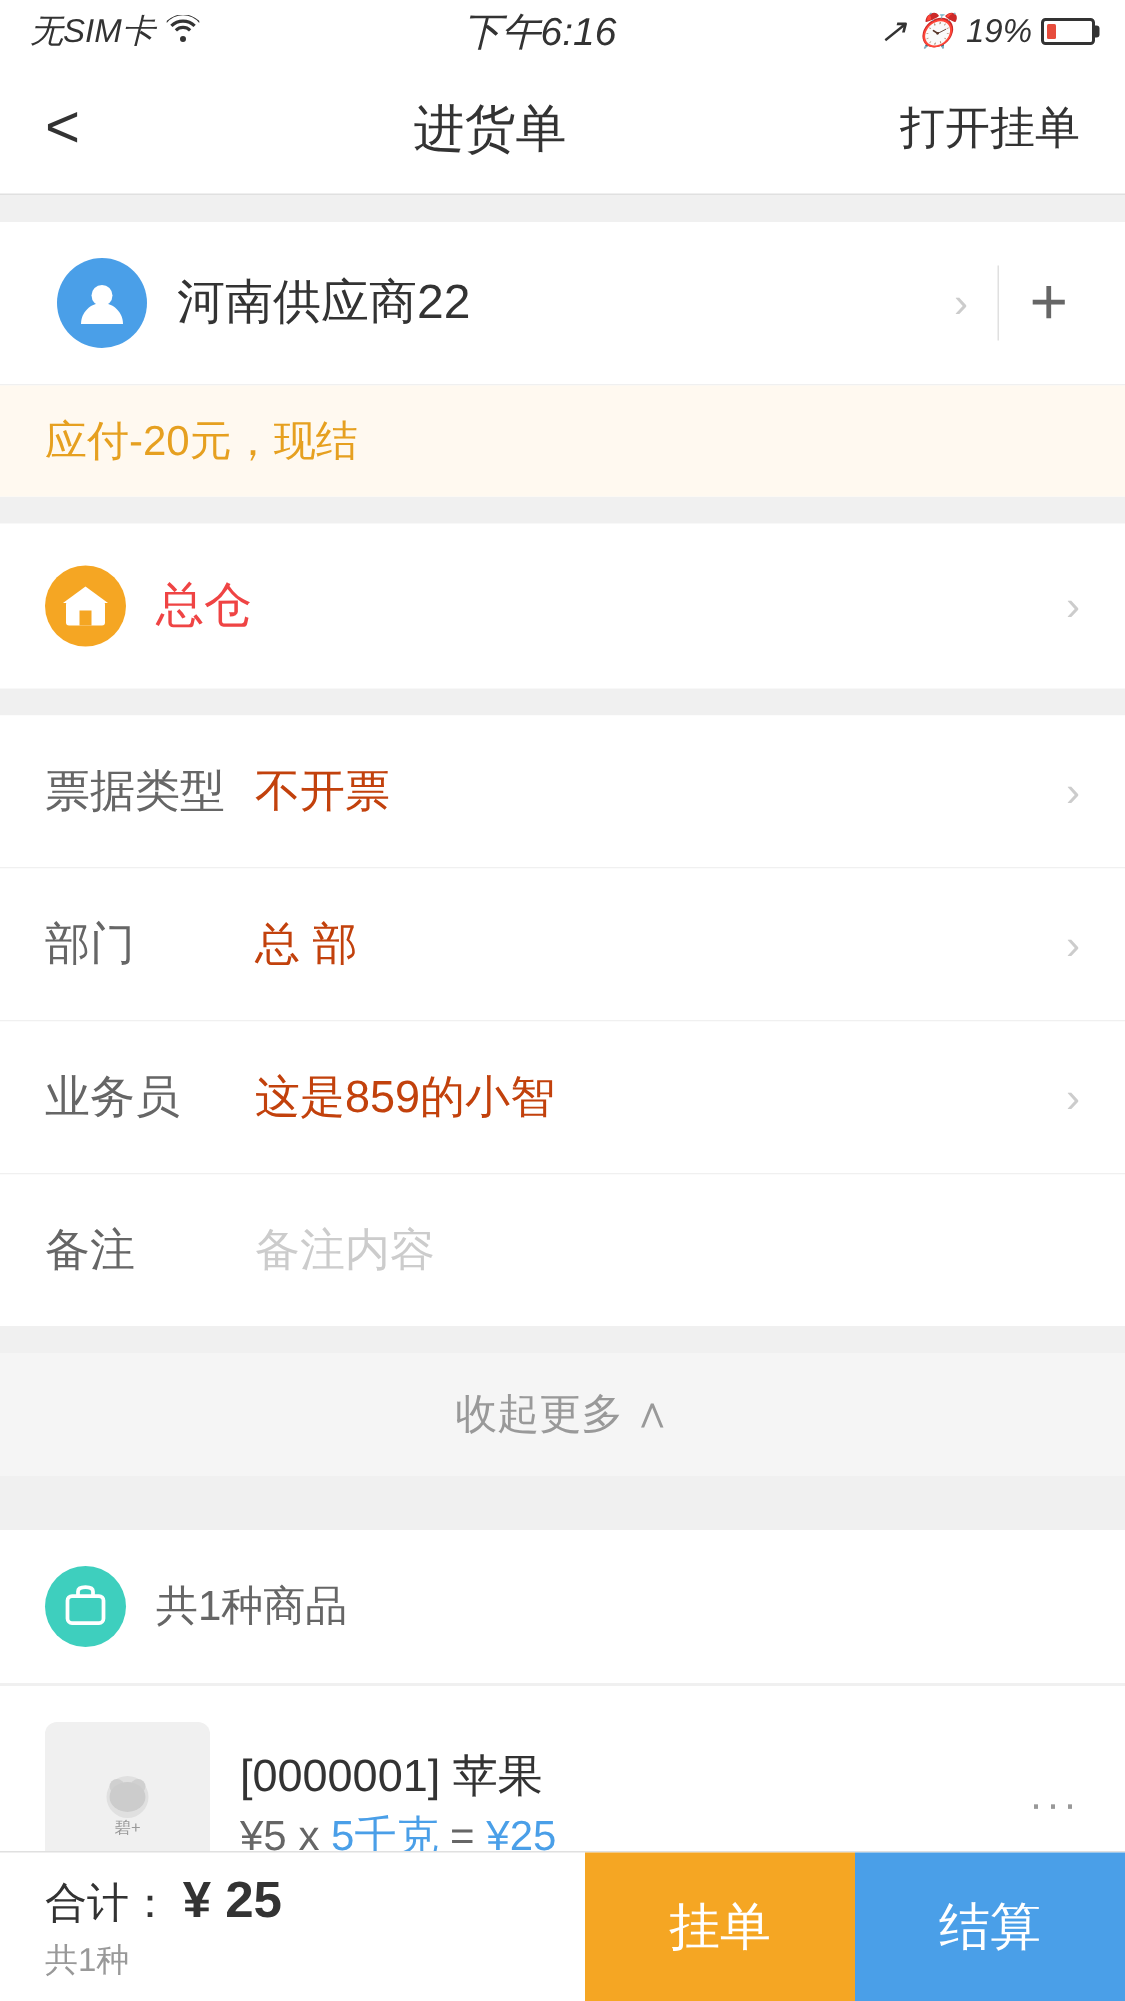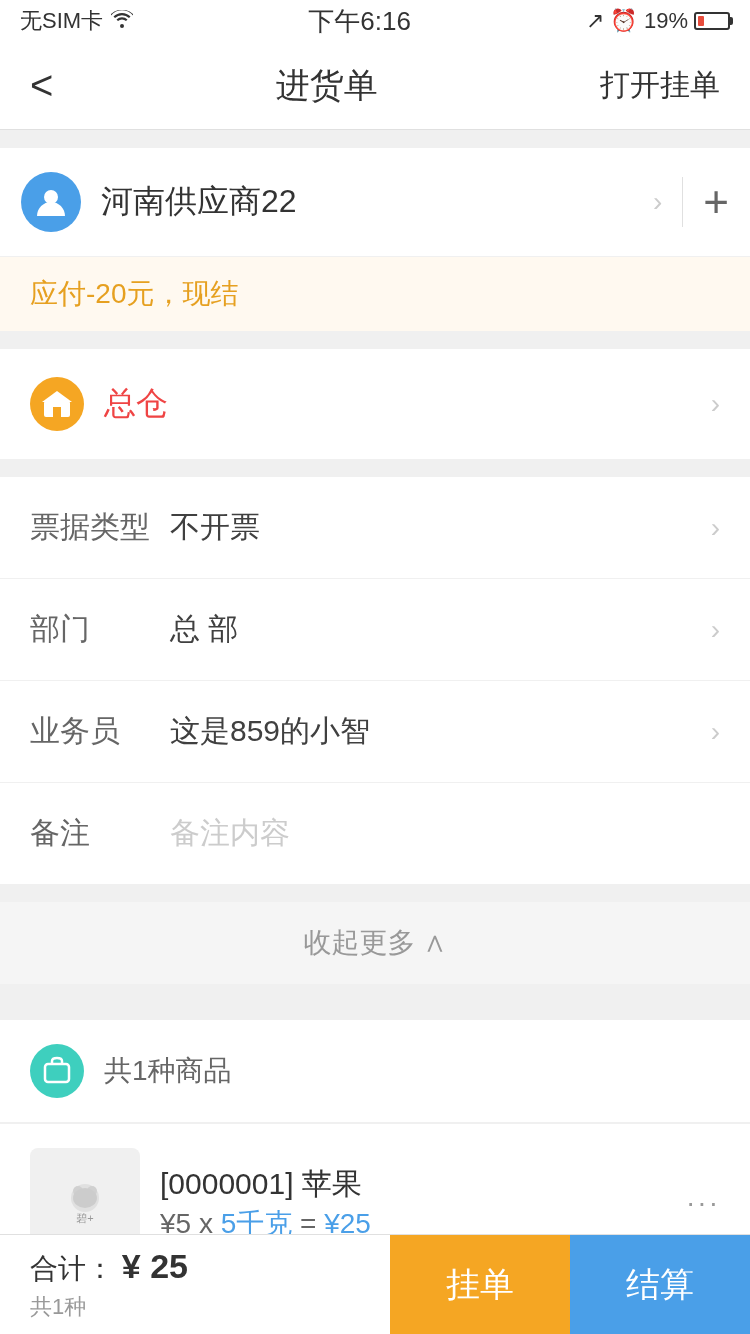"无SIM卡" .status-bar { font-style: none -> italic }
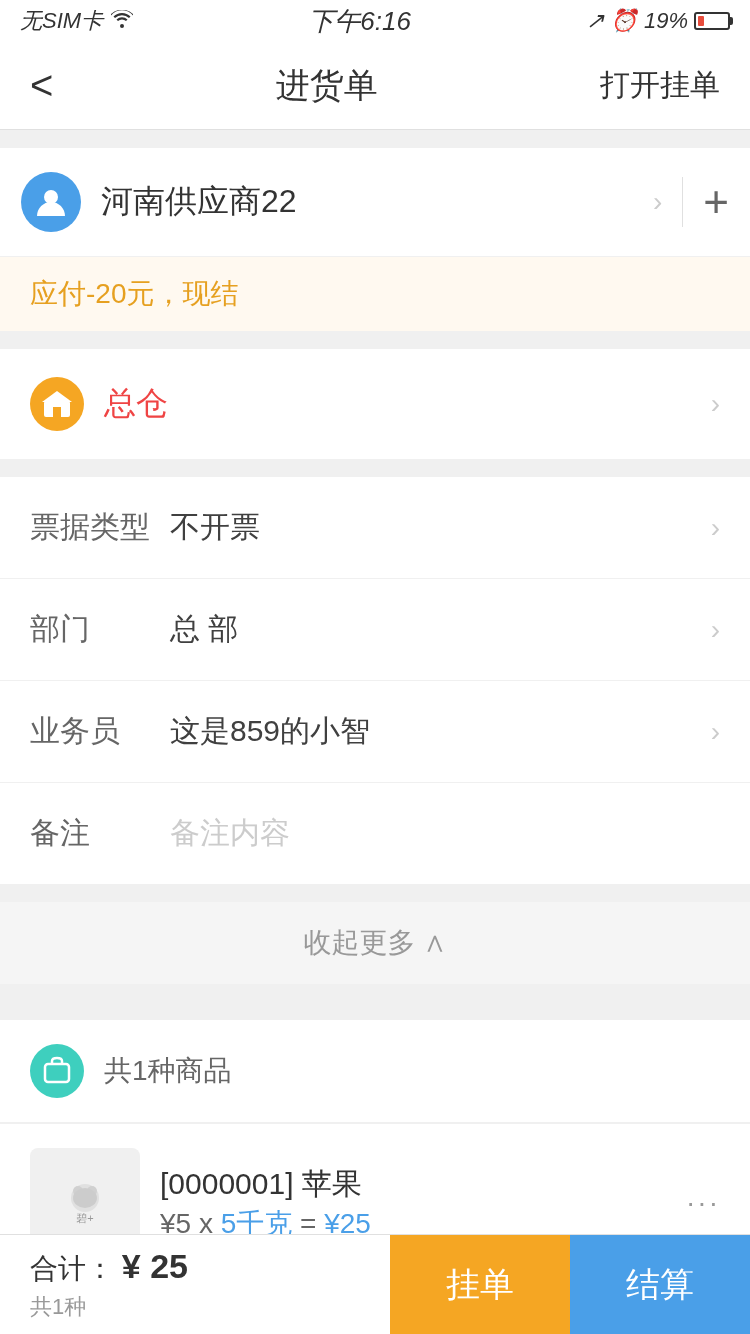"河南供应商22" .supplier-row { padding: 24px 21px -> 24px 38px }
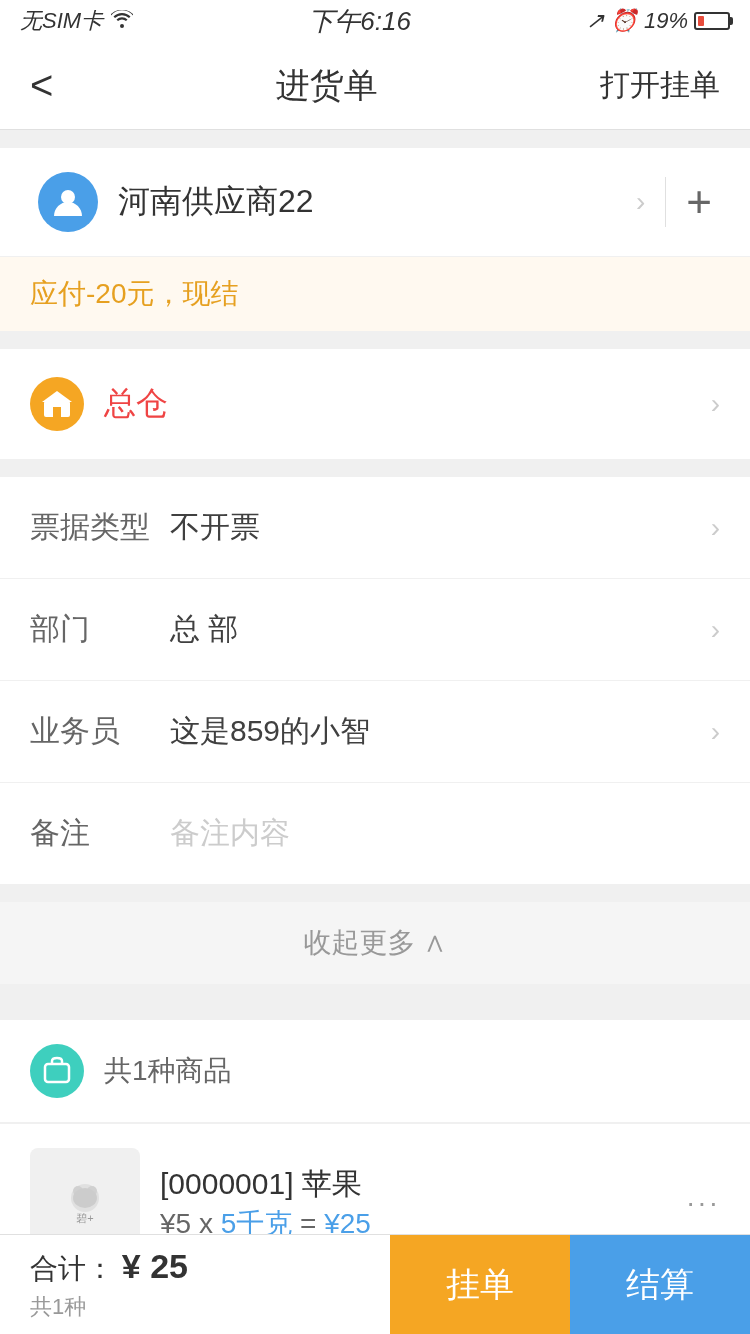"不开票" .form-value { color: #404040 -> #c2410c }
